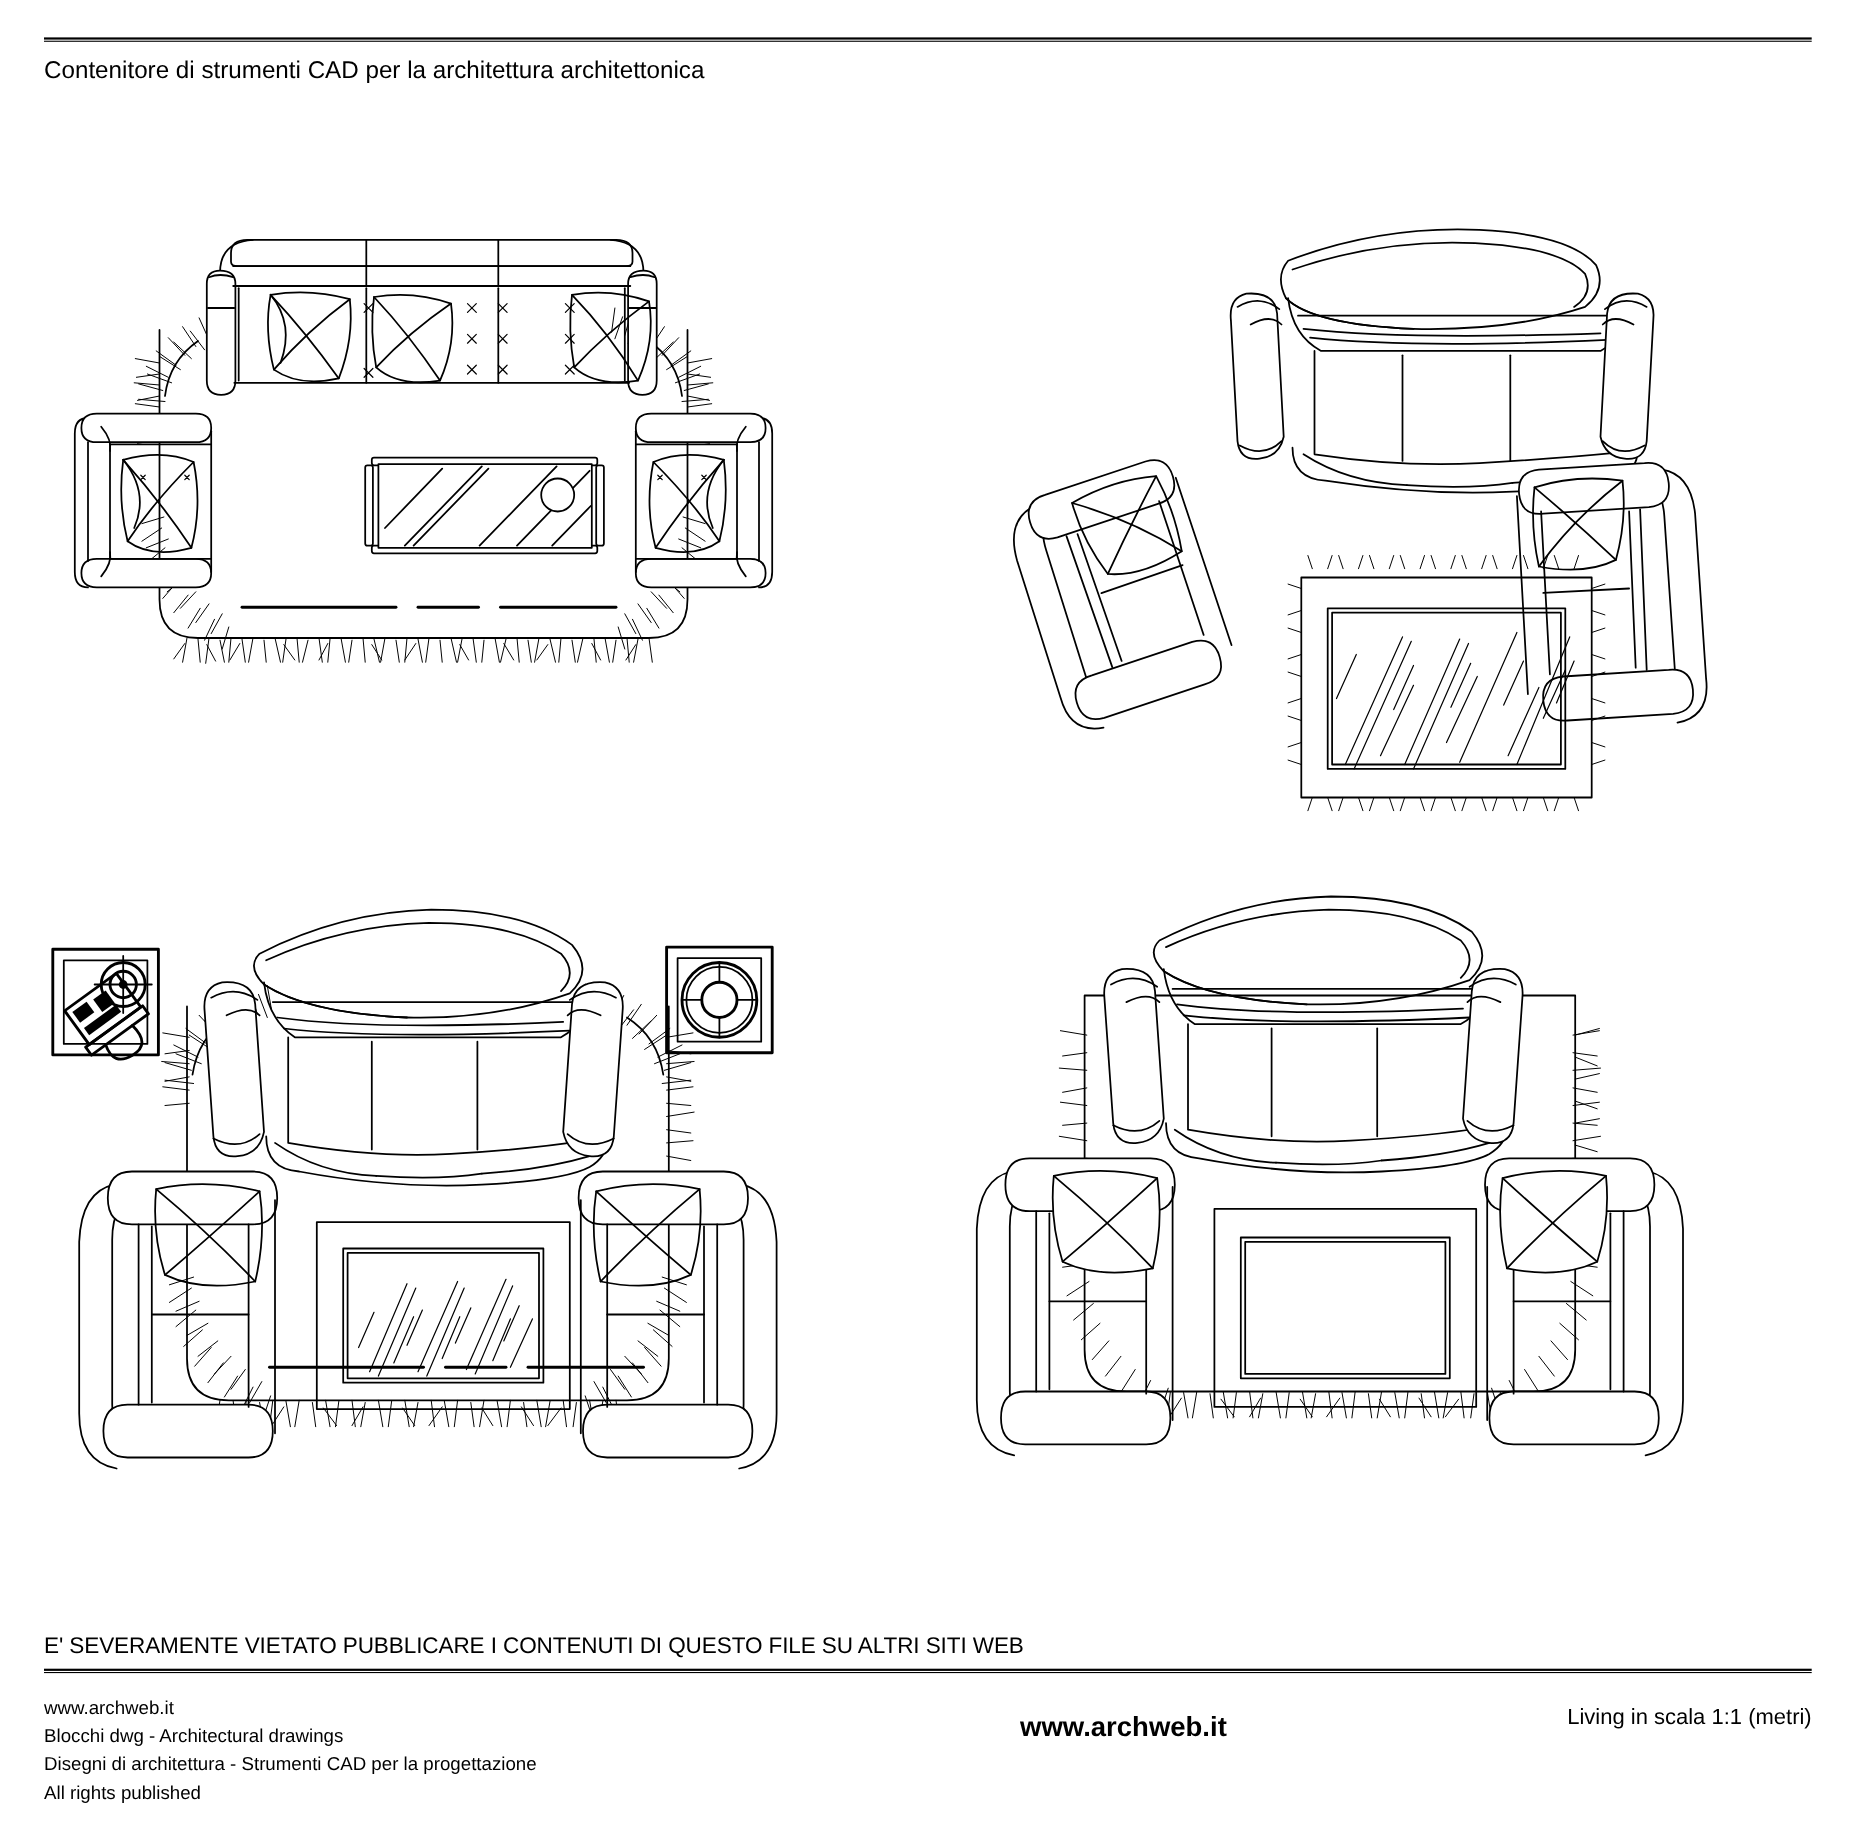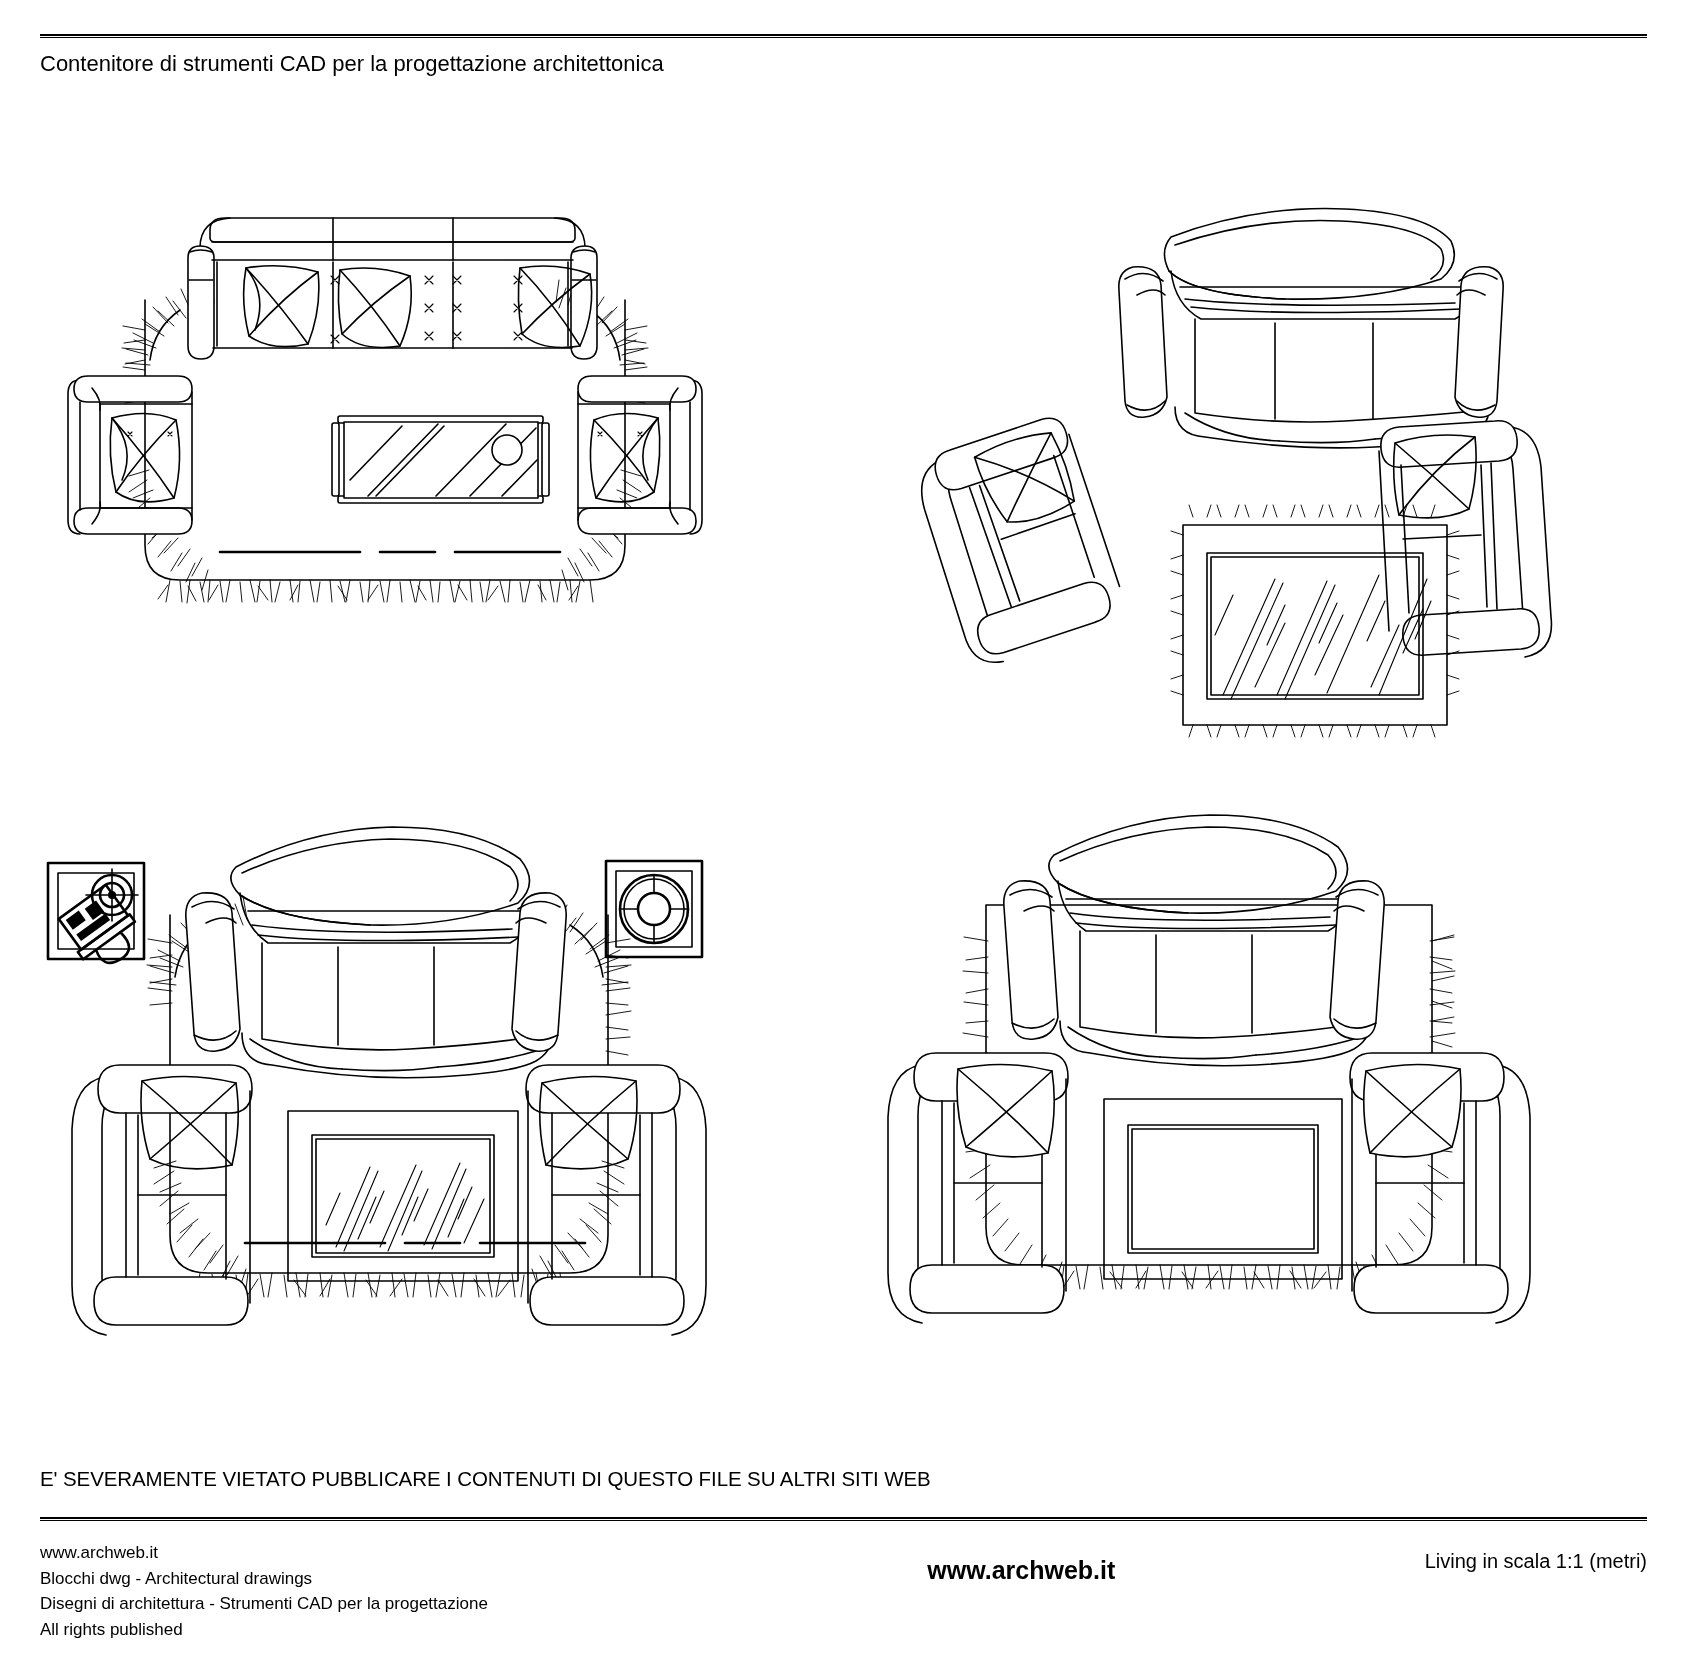"Contenitore di strumenti CAD per" div.subtitle { text: progettazione -> architettura }
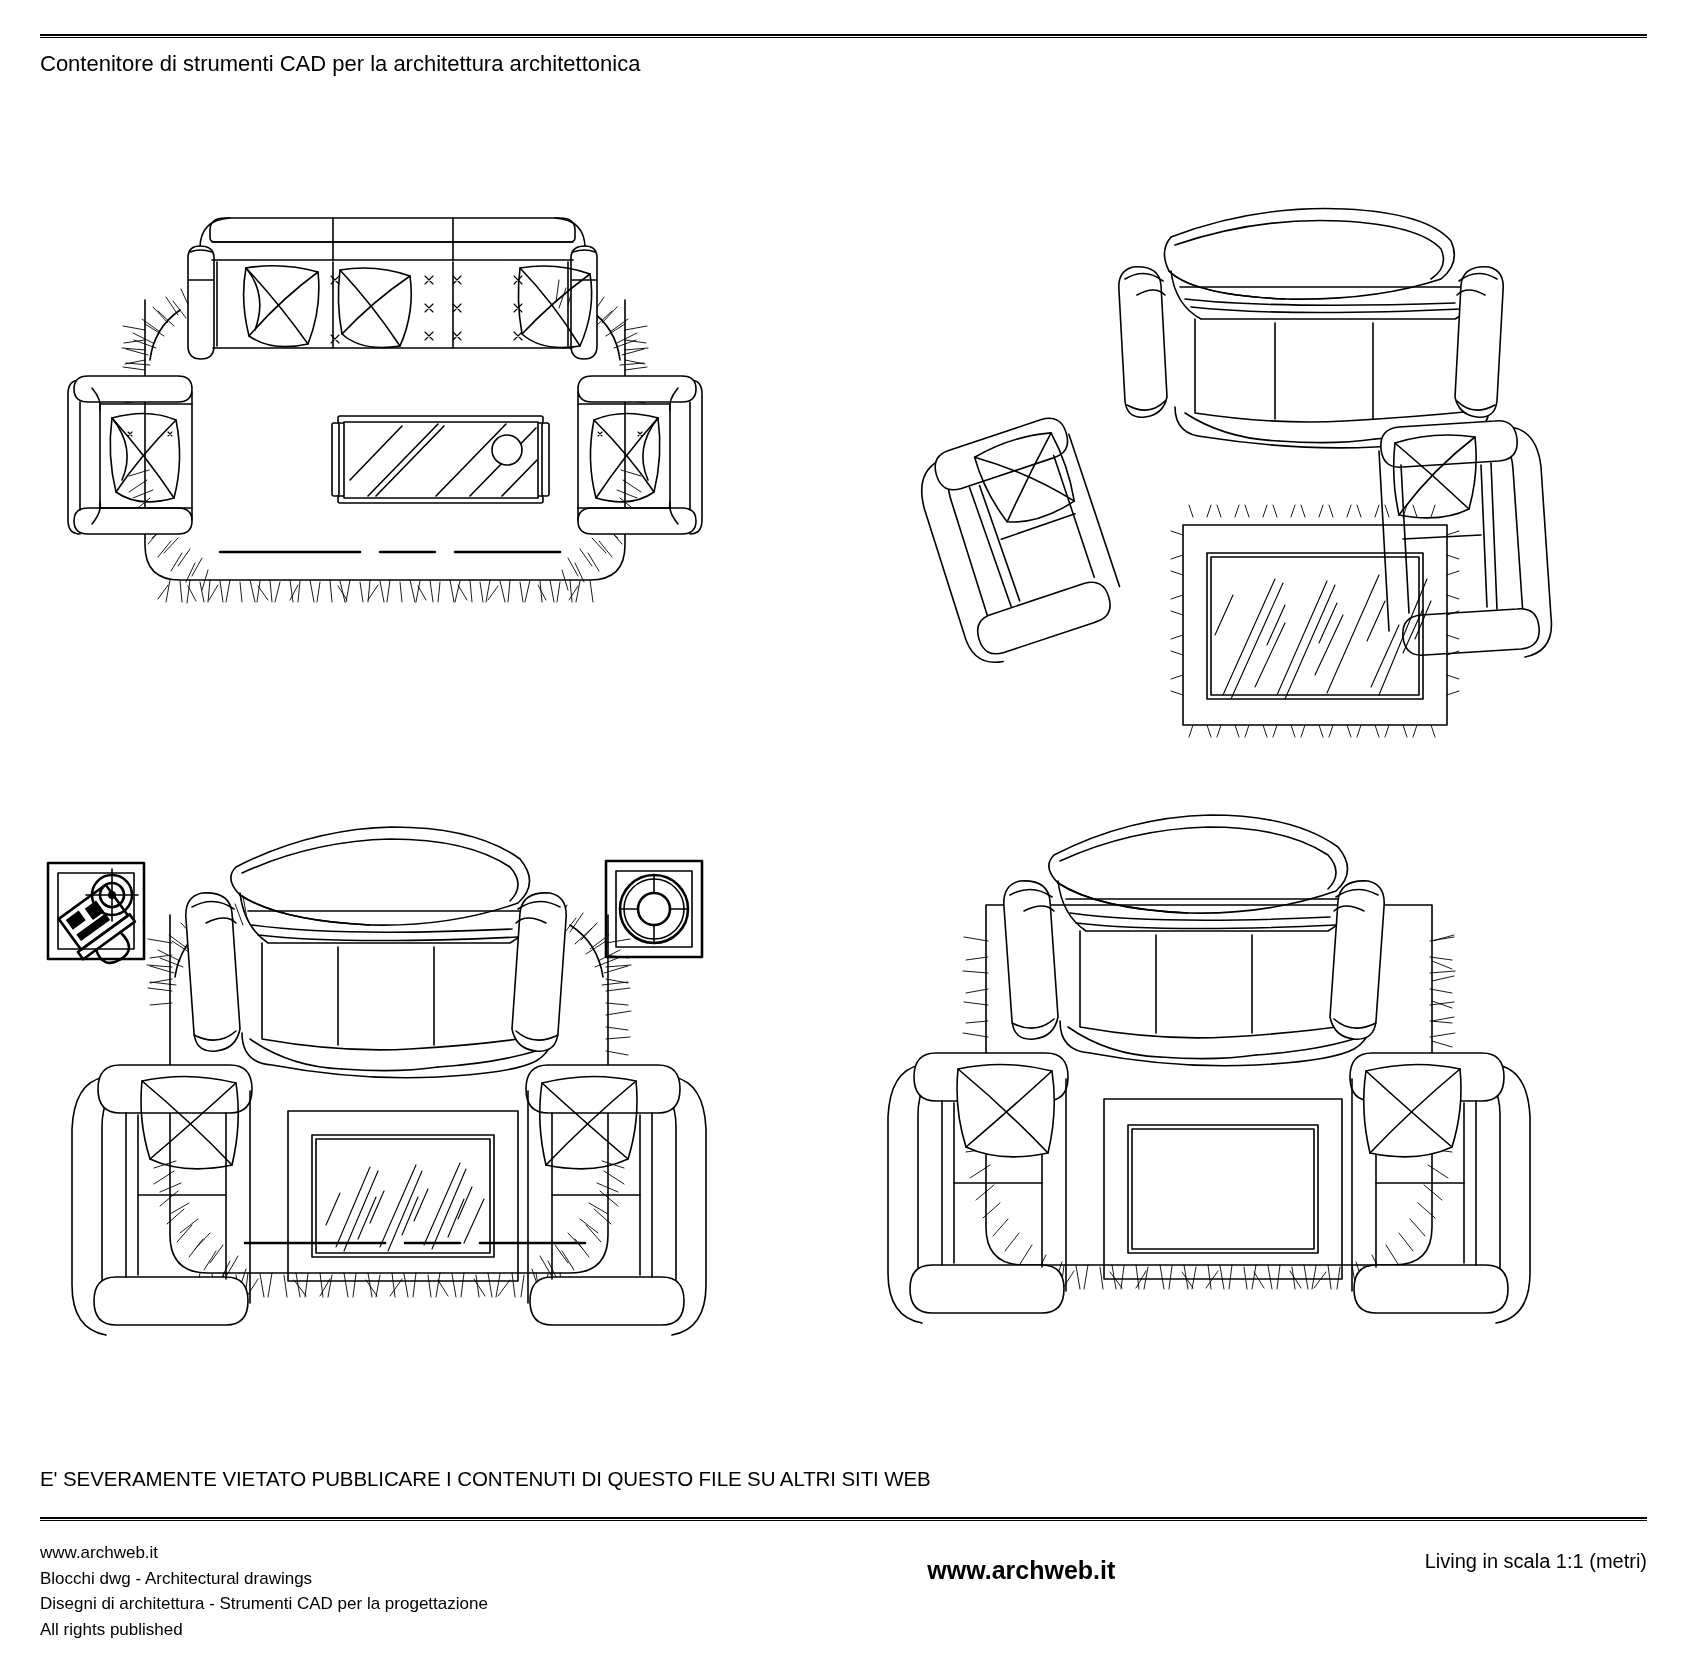"E' SEVERAMENTE VIETATO PUBBLICARE I" .notice { margin-bottom: 26px -> 8px }
